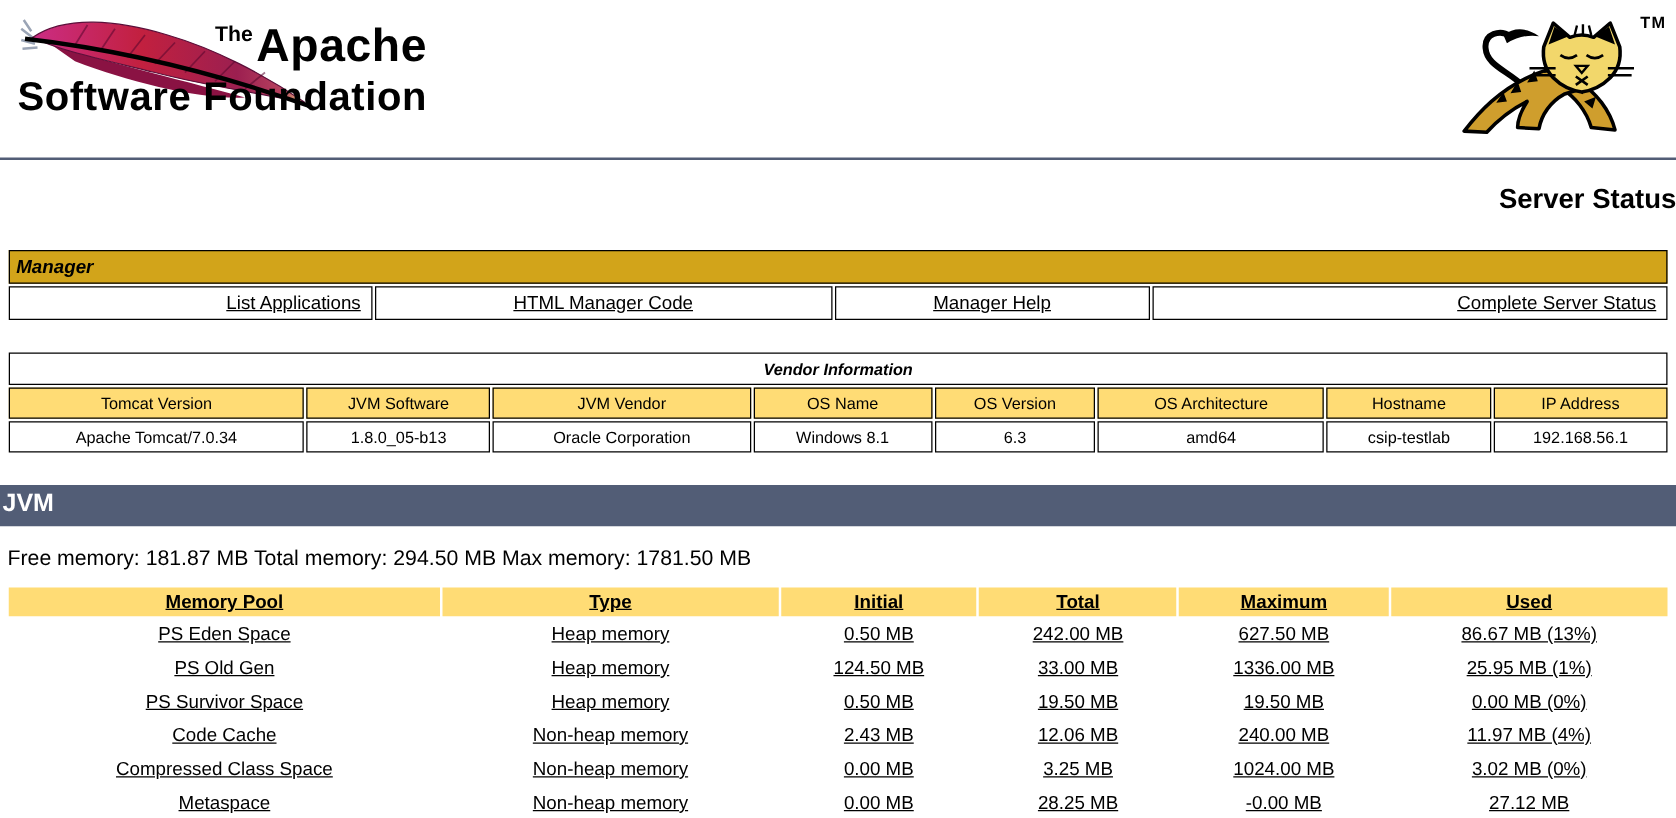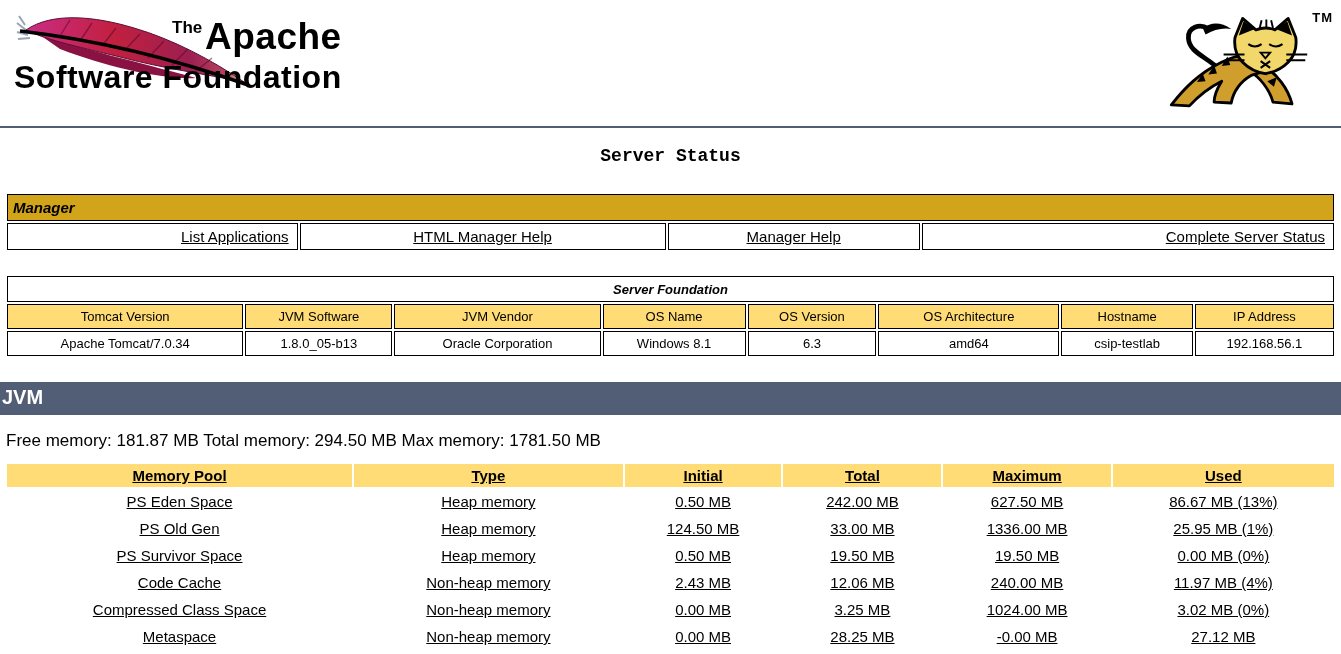"Server Status" h1.page-title { font-family: Liberation Mono, monospace -> none; font-size: 18px -> 22px; text-align: center -> right }
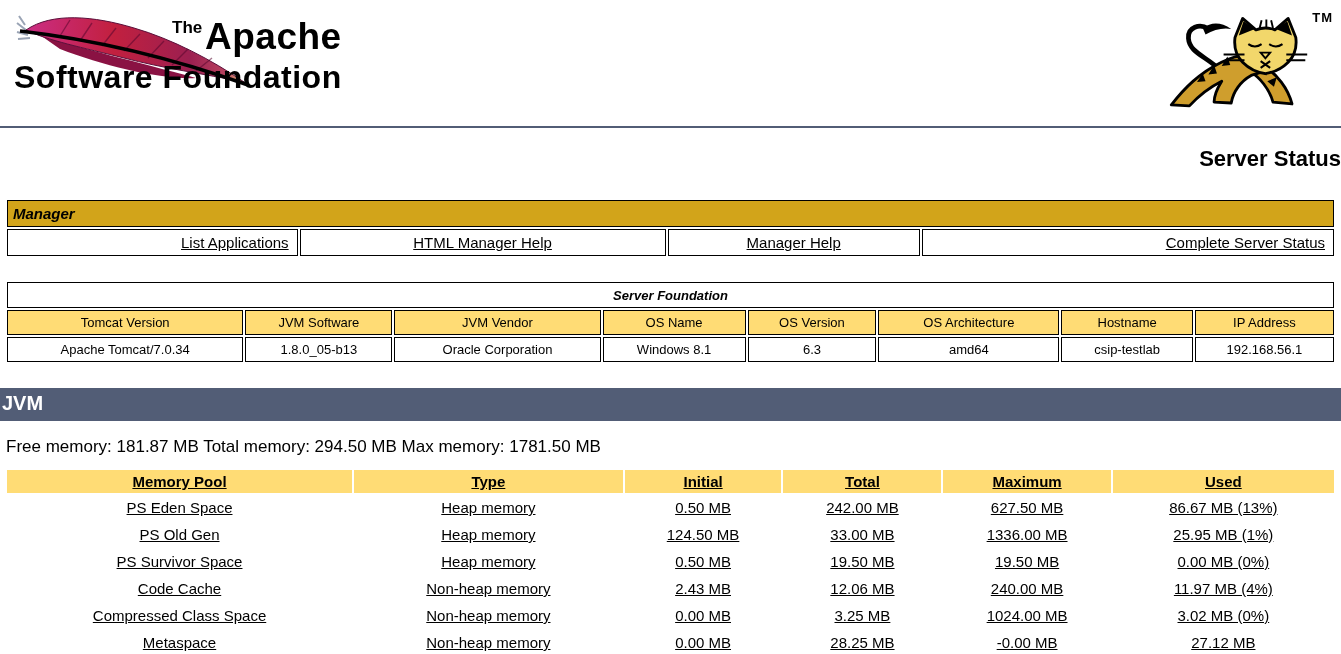"HTML Manager Help" a { text: Help -> Code }
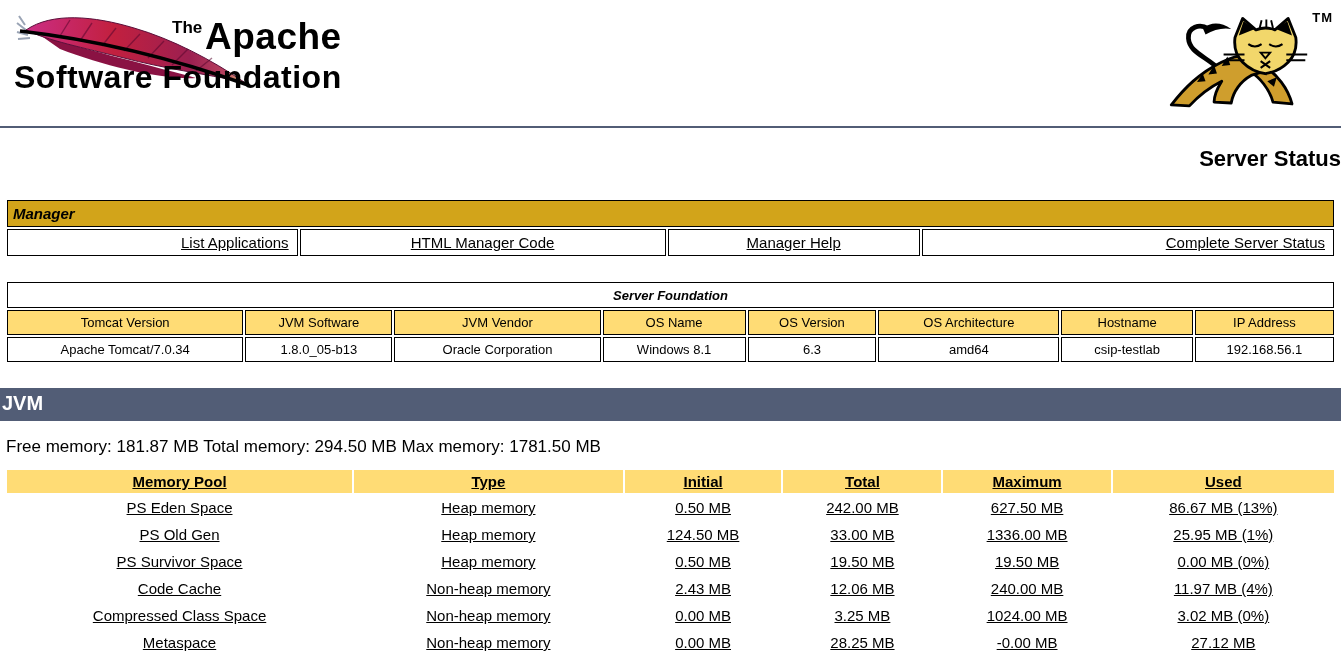"Server Foundation" td.section-header { text: Server Foundation -> Vendor Information }
